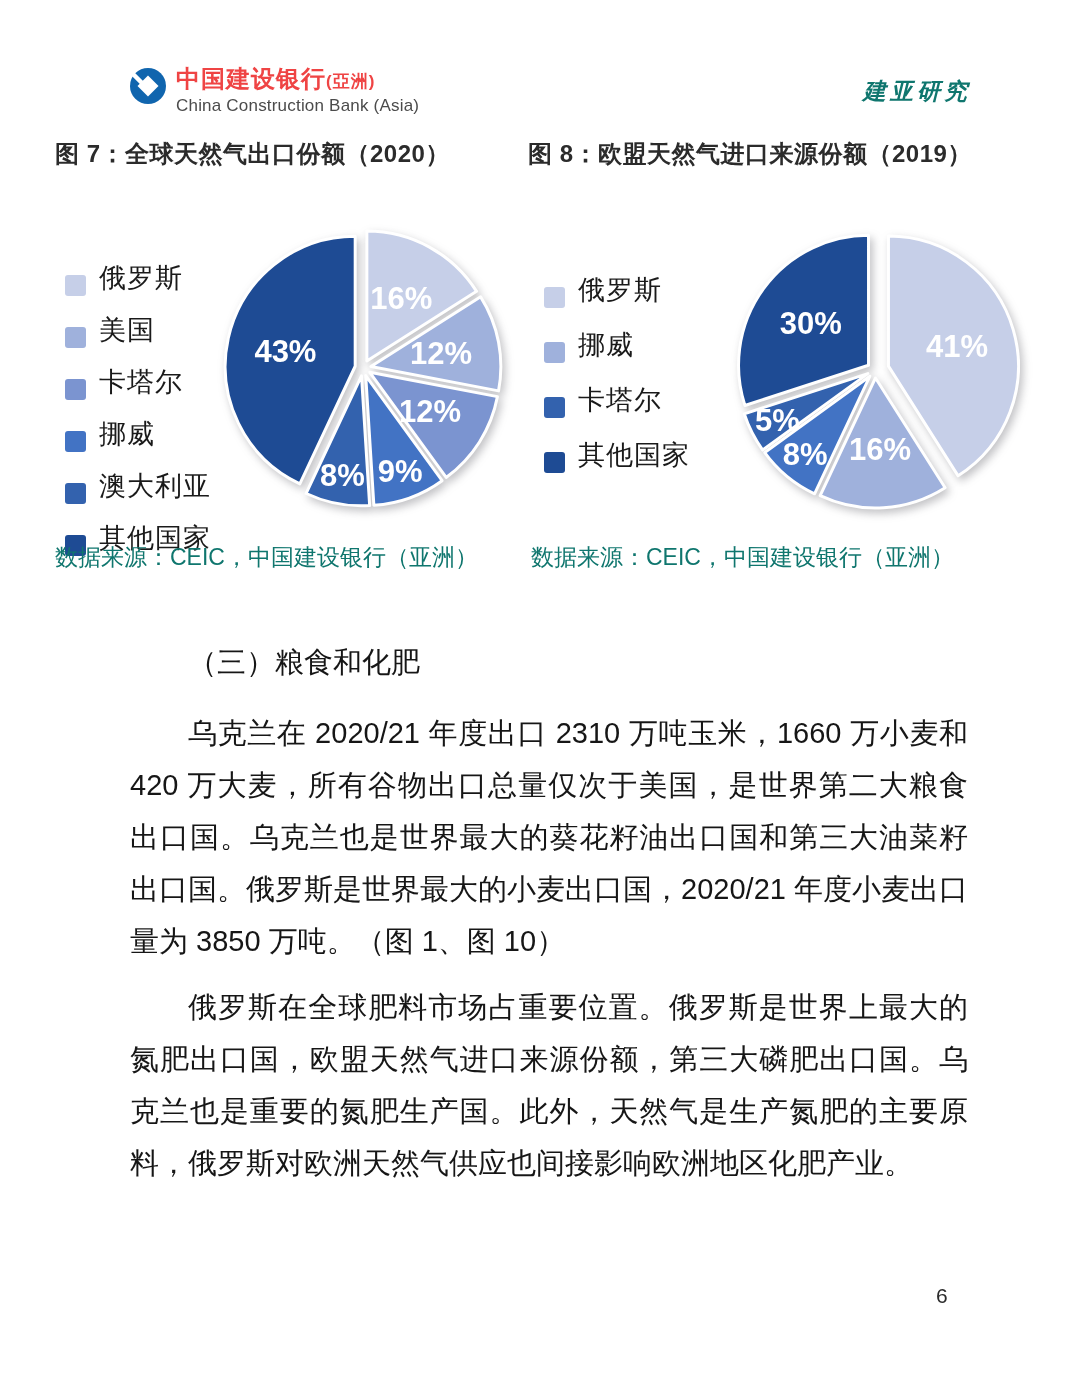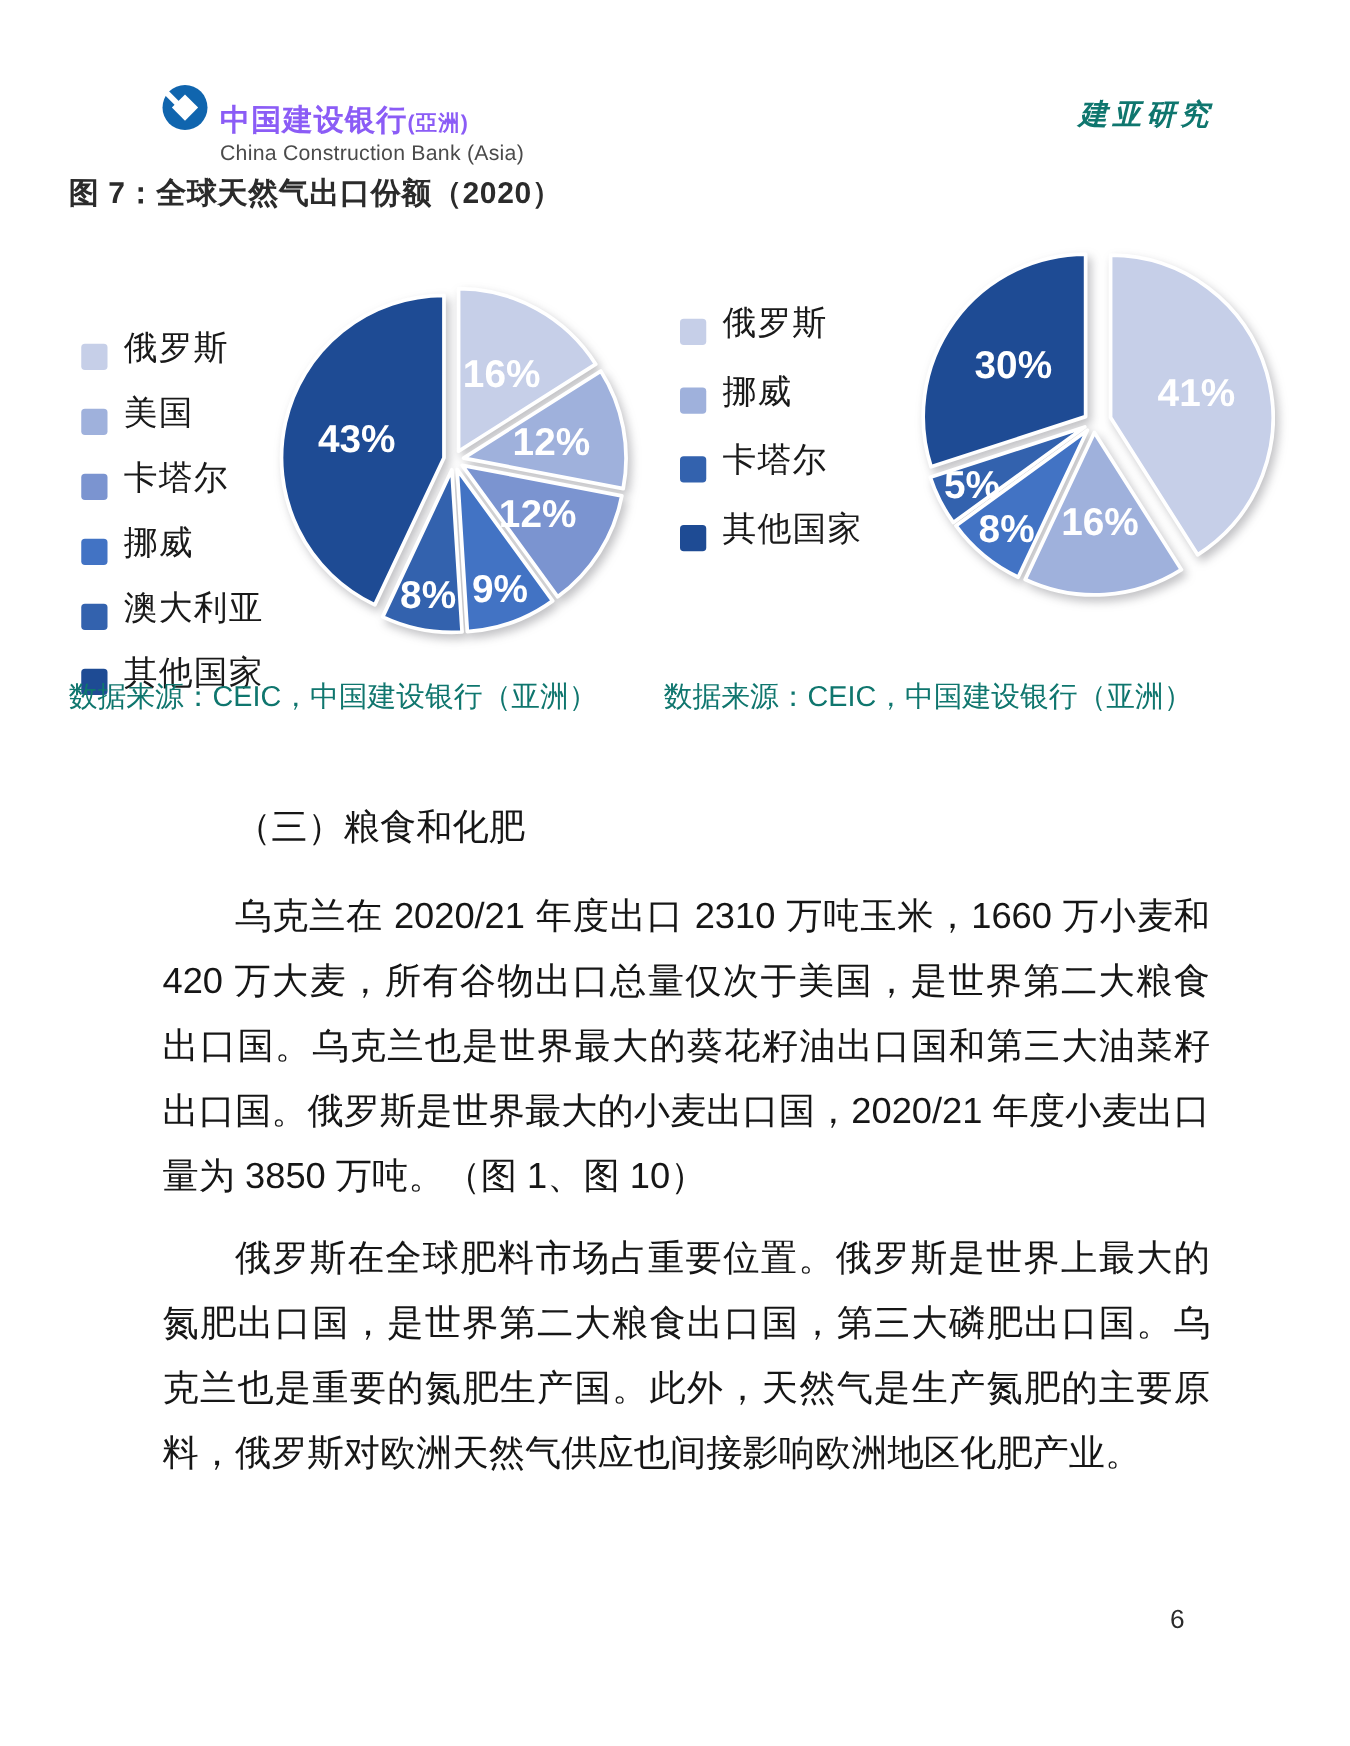"中国建设银行(亞洲)" .logo-cn { color: #8b5cf6 -> #ef4444; margin-top: 18px -> none }
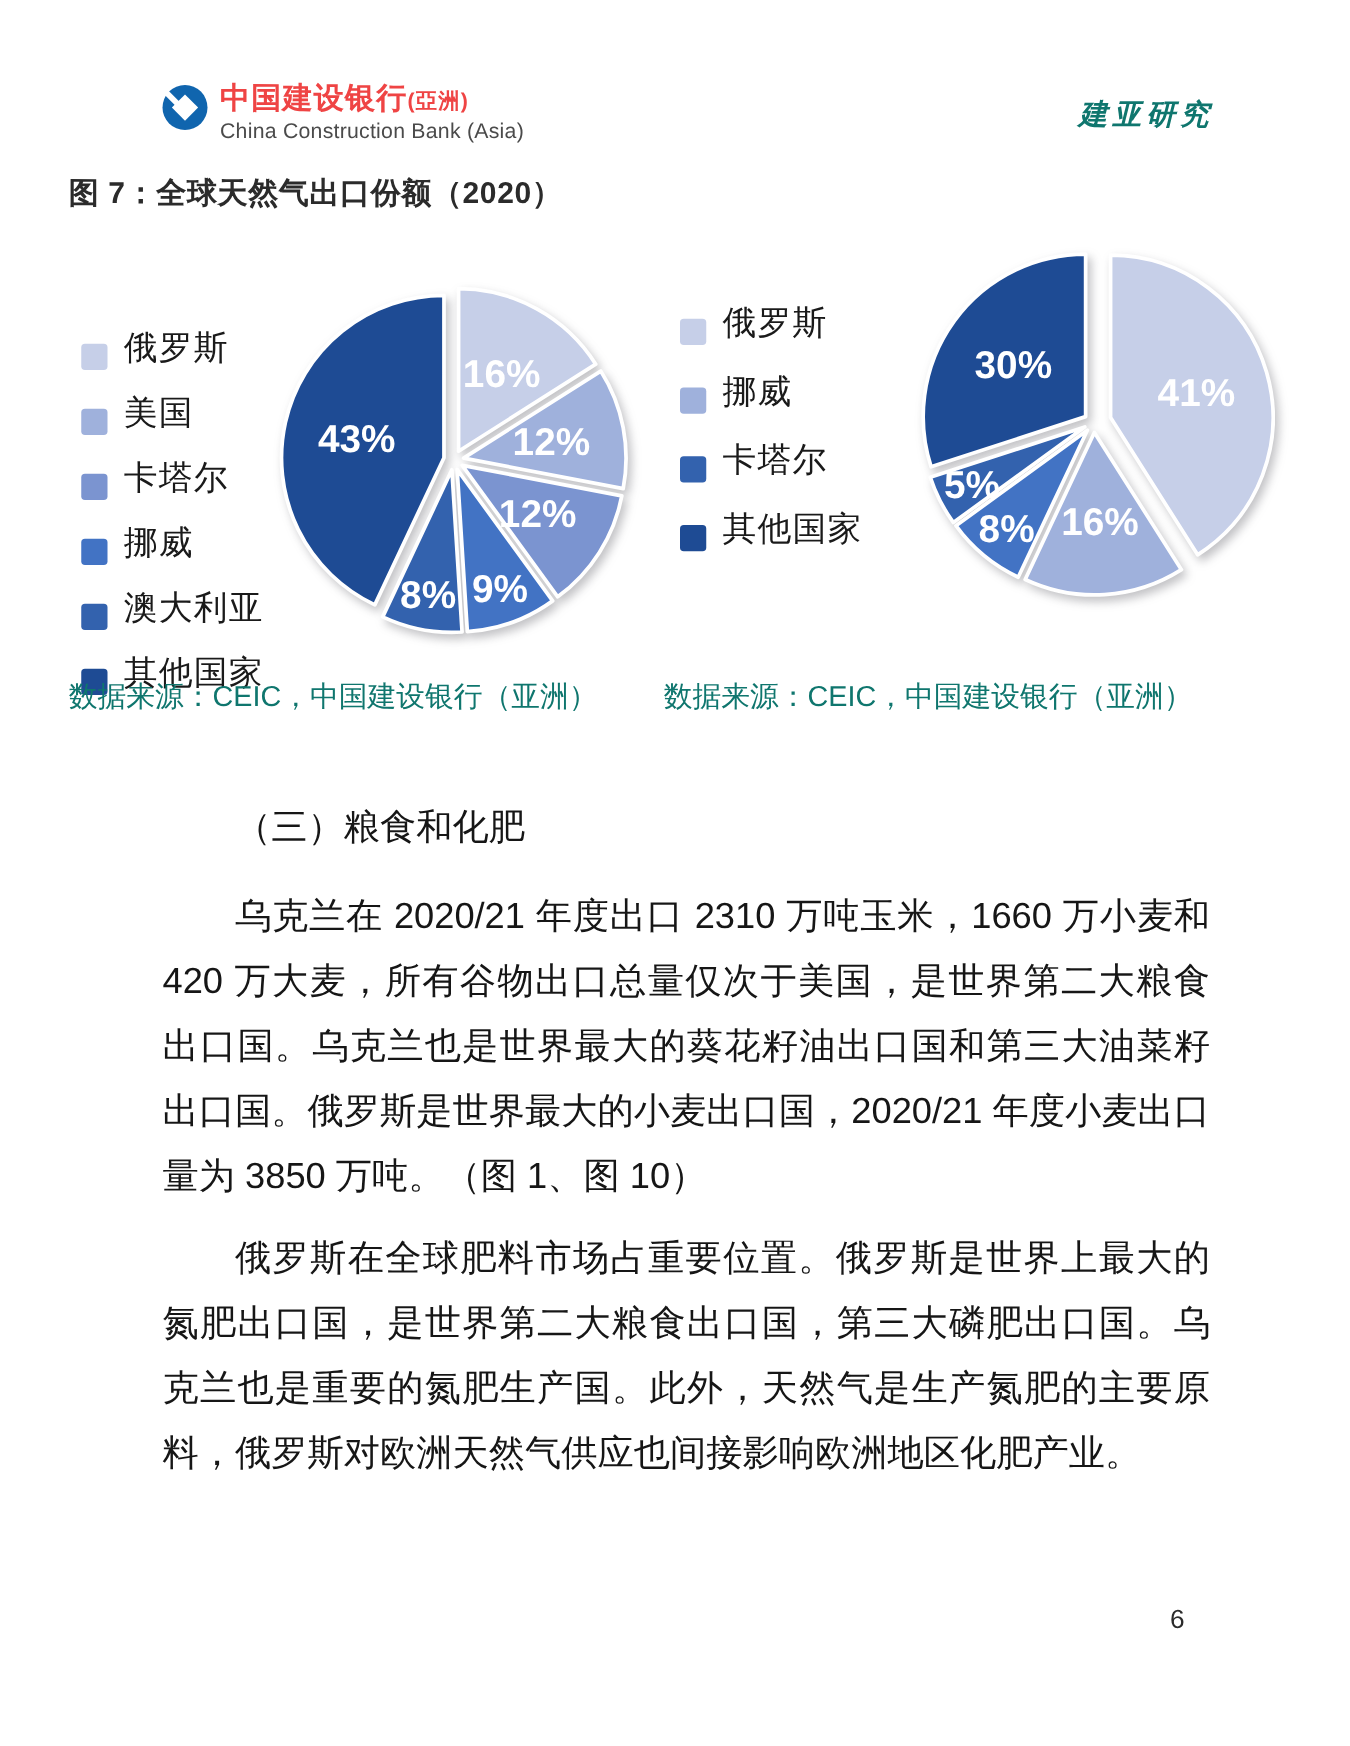"图 8：欧盟天然气进口来源份额（2019）" div.chart-title { html: none -> <div>图 8：欧盟天然气进口来源份额（2019）</div> }
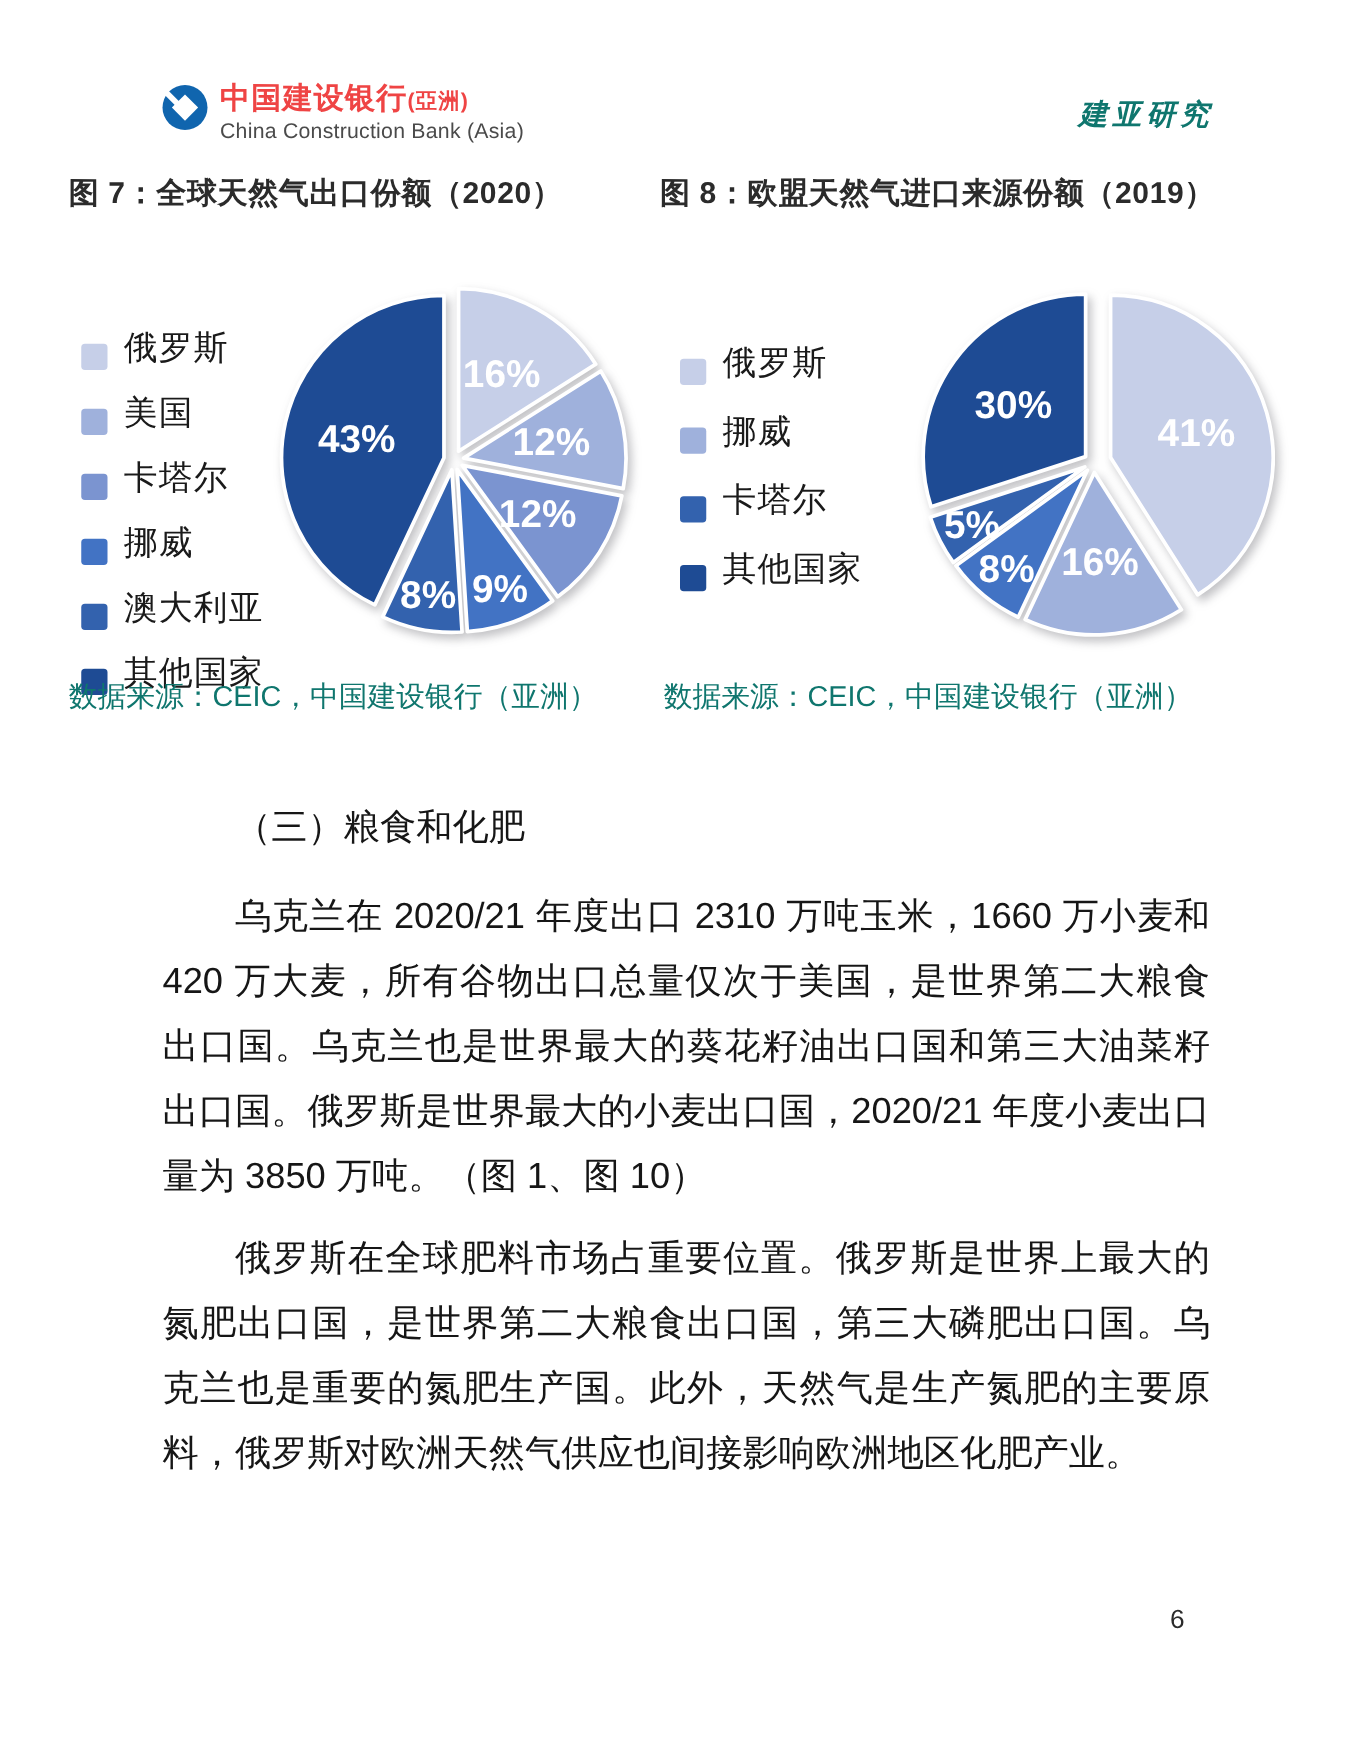"俄罗斯在全球肥料市场占重要位置。俄罗斯是世界上最大的氮肥出口国，是世界第二大粮食" p.para { text: 是世界第二大粮食出口国 -> 欧盟天然气进口来源份额 }
